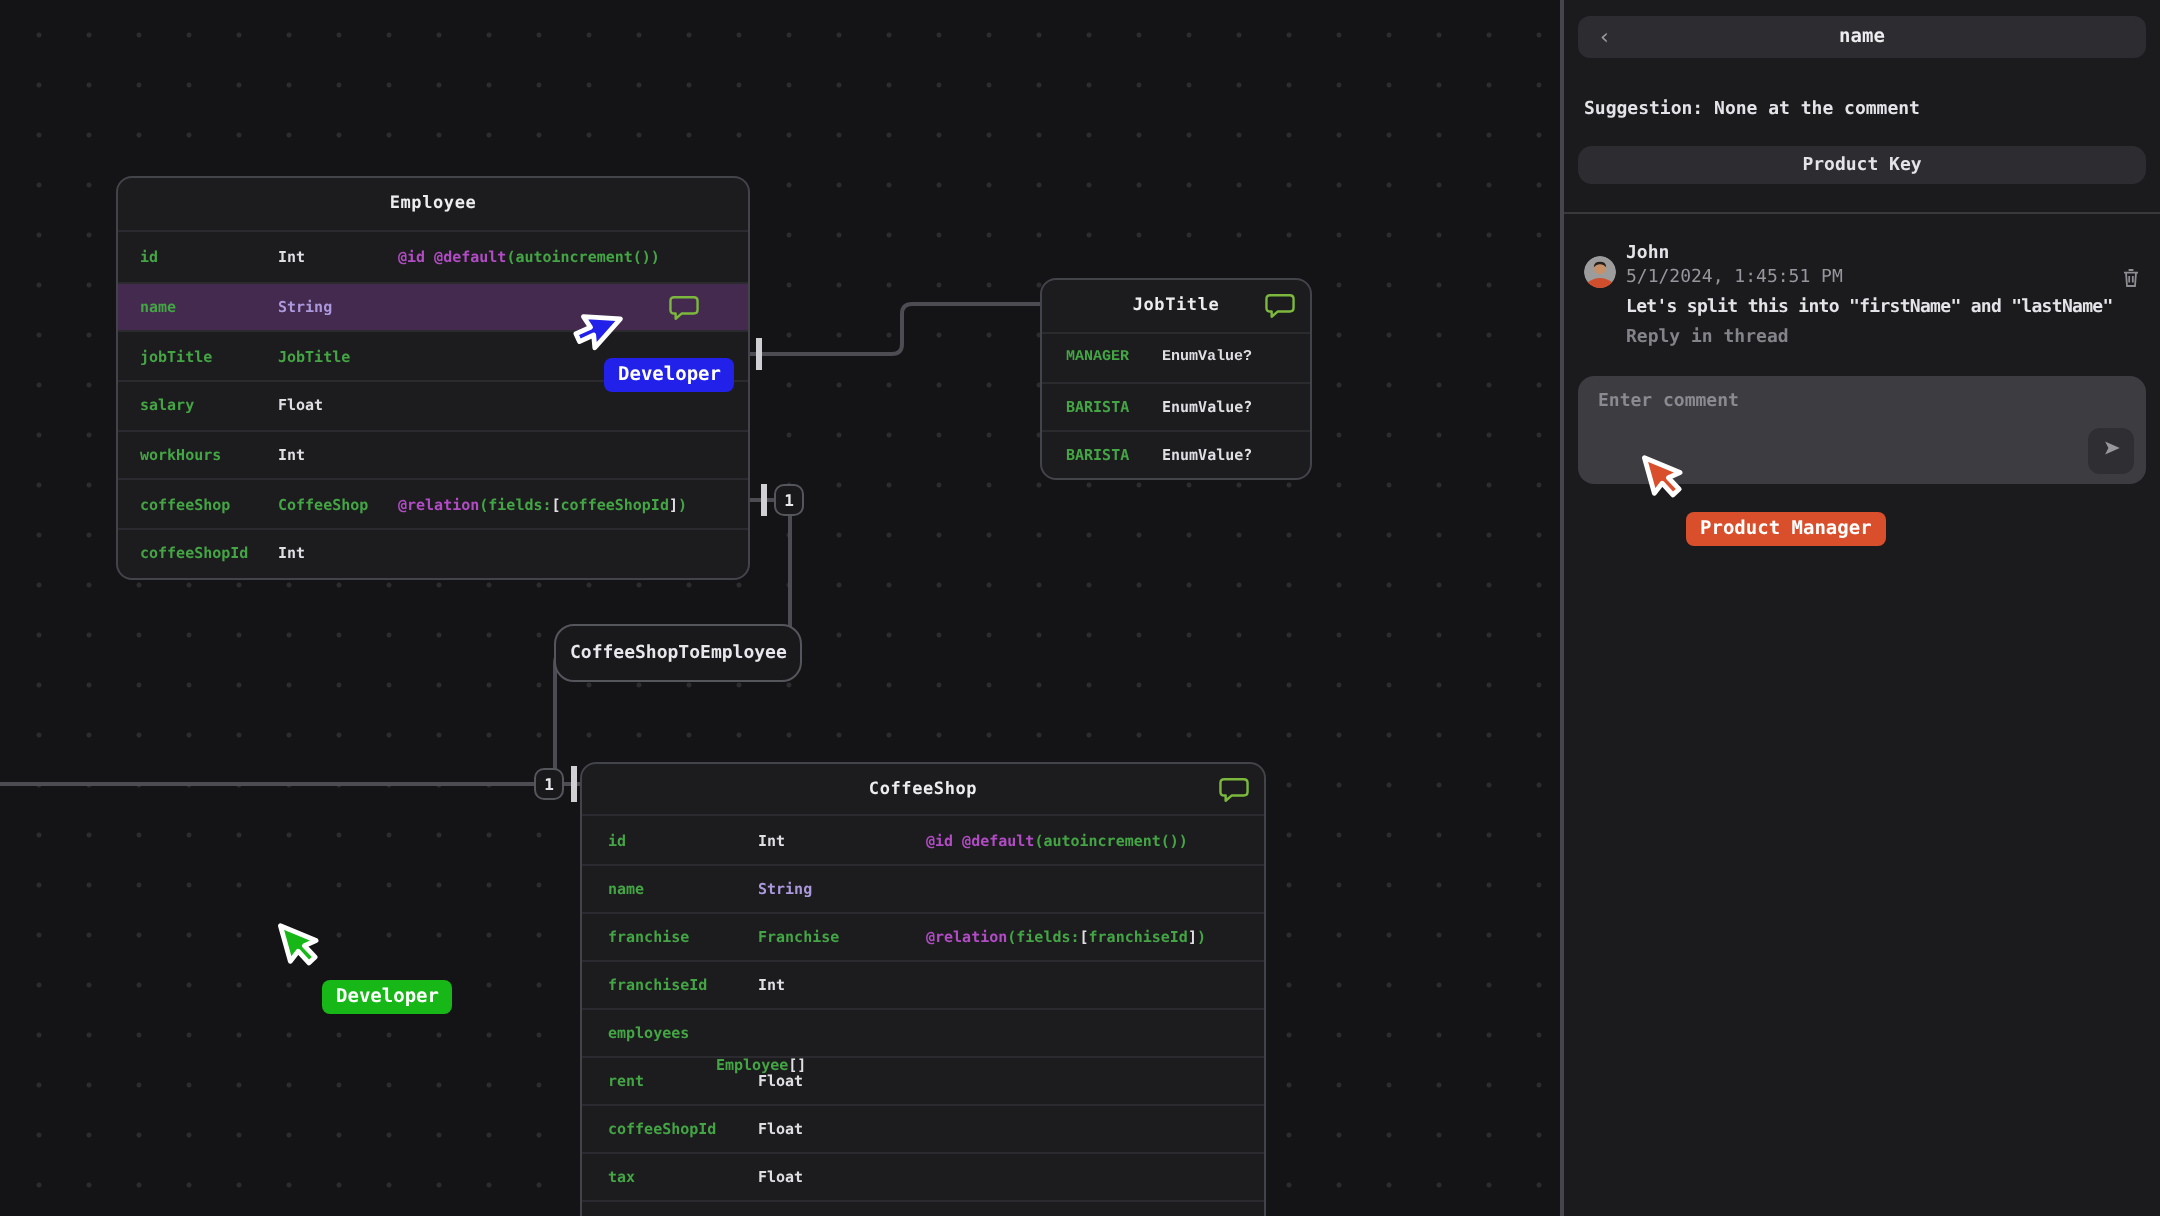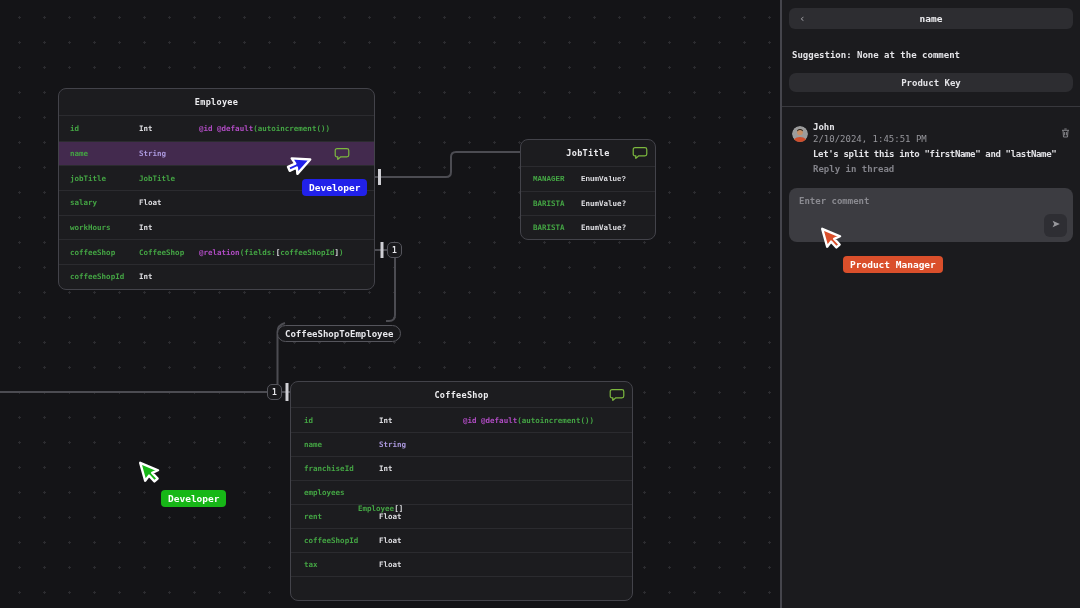"John" .crow1 { align-items: center -> flex-end }
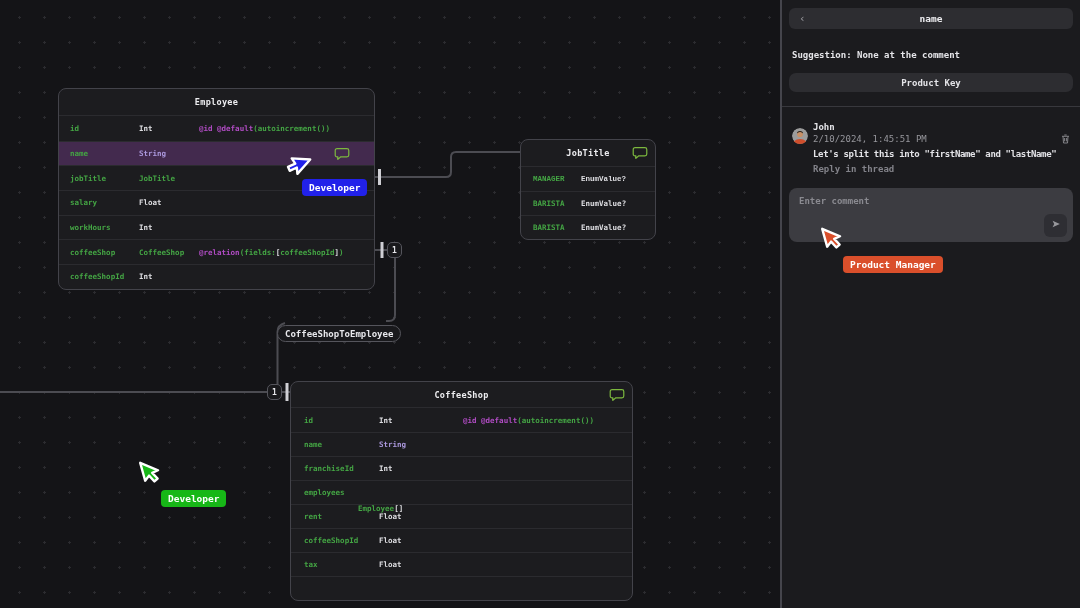"2/10/2024, 1:45:51 PM" div.ctime { text: 2/10/2024 -> 5/1/2024 }
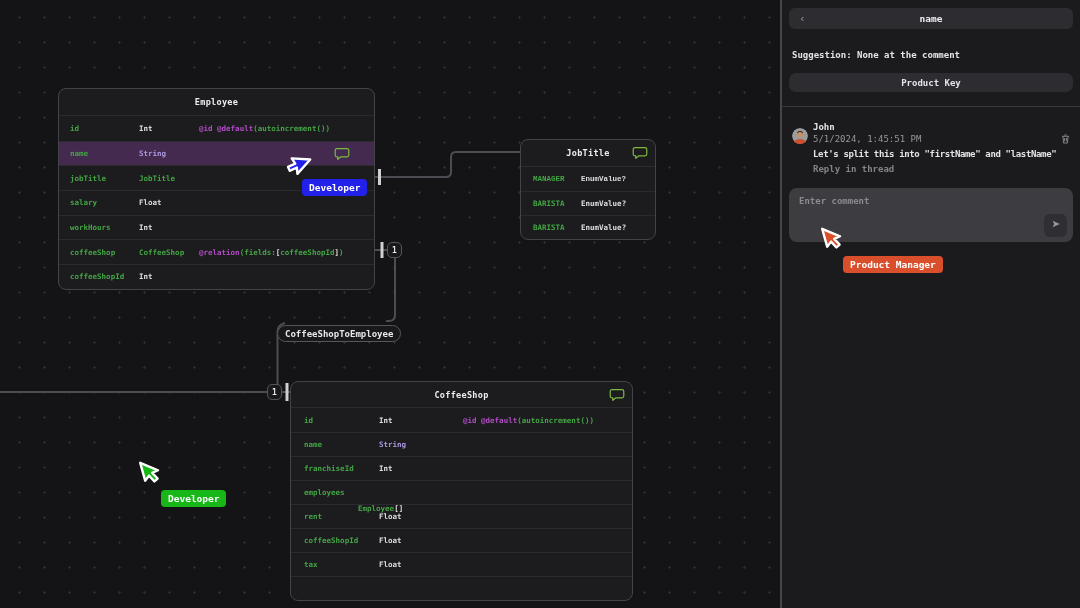"CoffeeShopToEmployee" .pill { height: 17px -> 29px; top: 325px -> 312px }
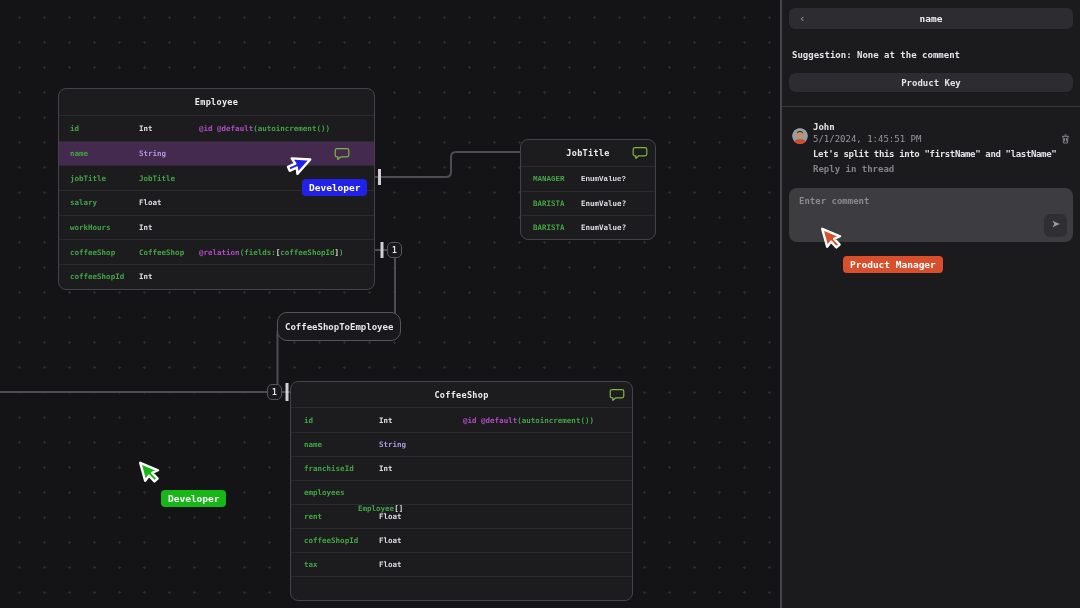"franchise" div.trow { html: none -> <div> <span>franchise</span> <span><span>Franchise</span></span> <span><span>@relation</span><span>(fields:</span><span>[</span><span>franchiseId</span><span>]</span><span>)</span></span> </div> }
